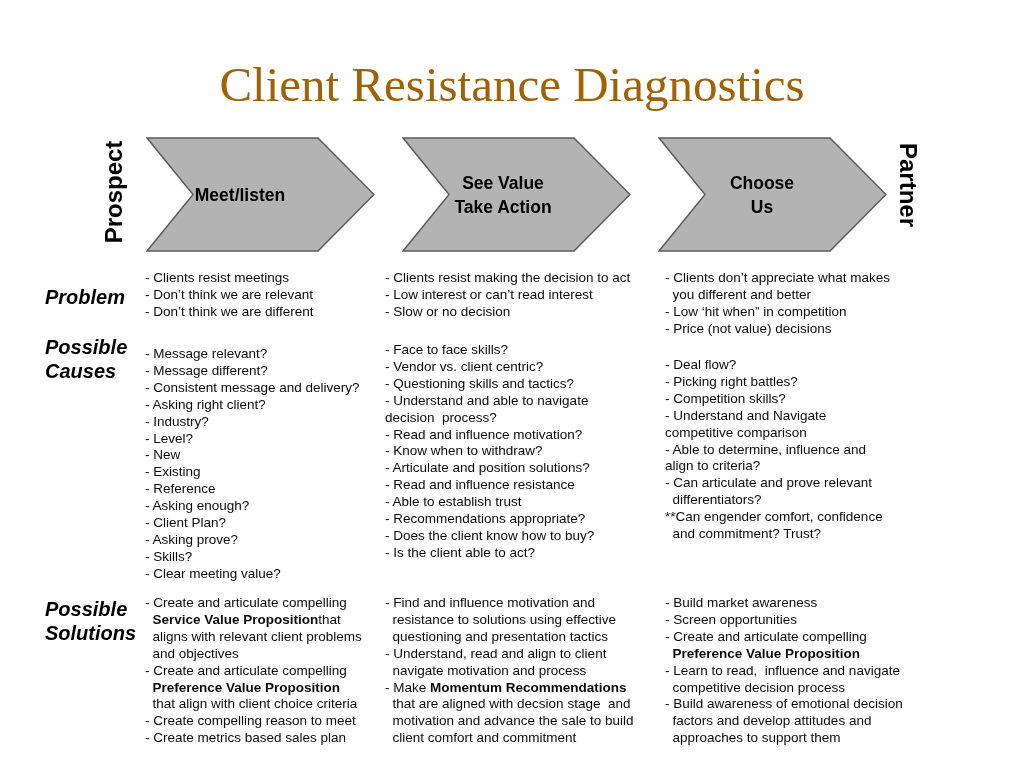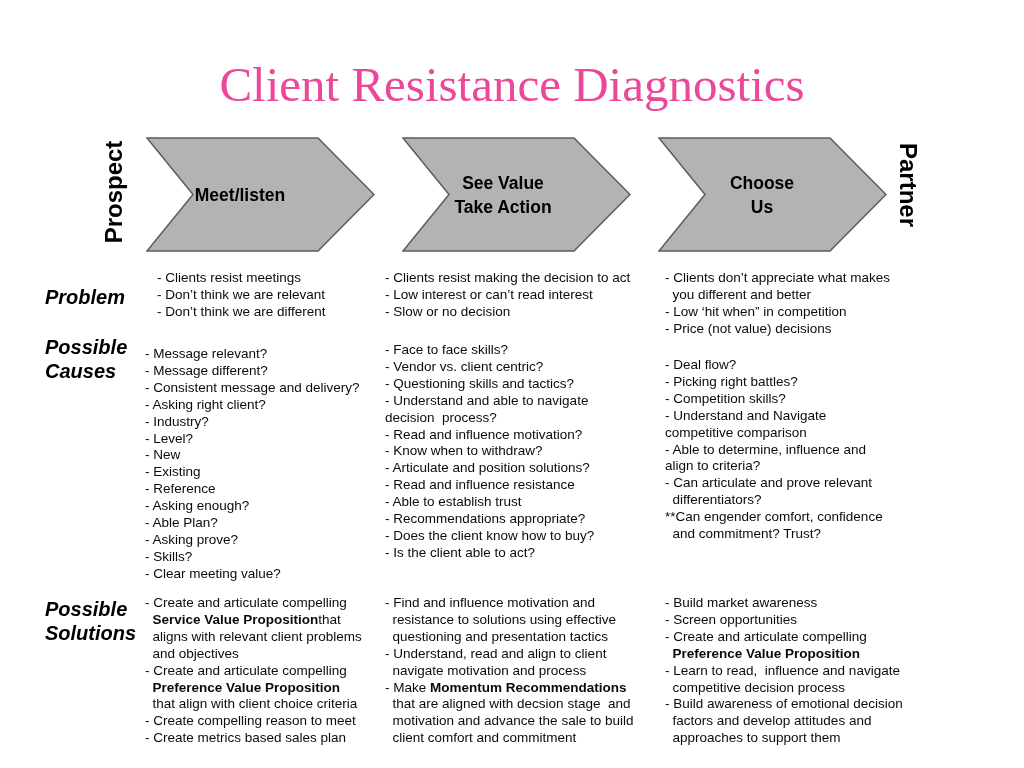"Client Resistance Diagnostics" .title { color: #ec4899 -> #a16207 }
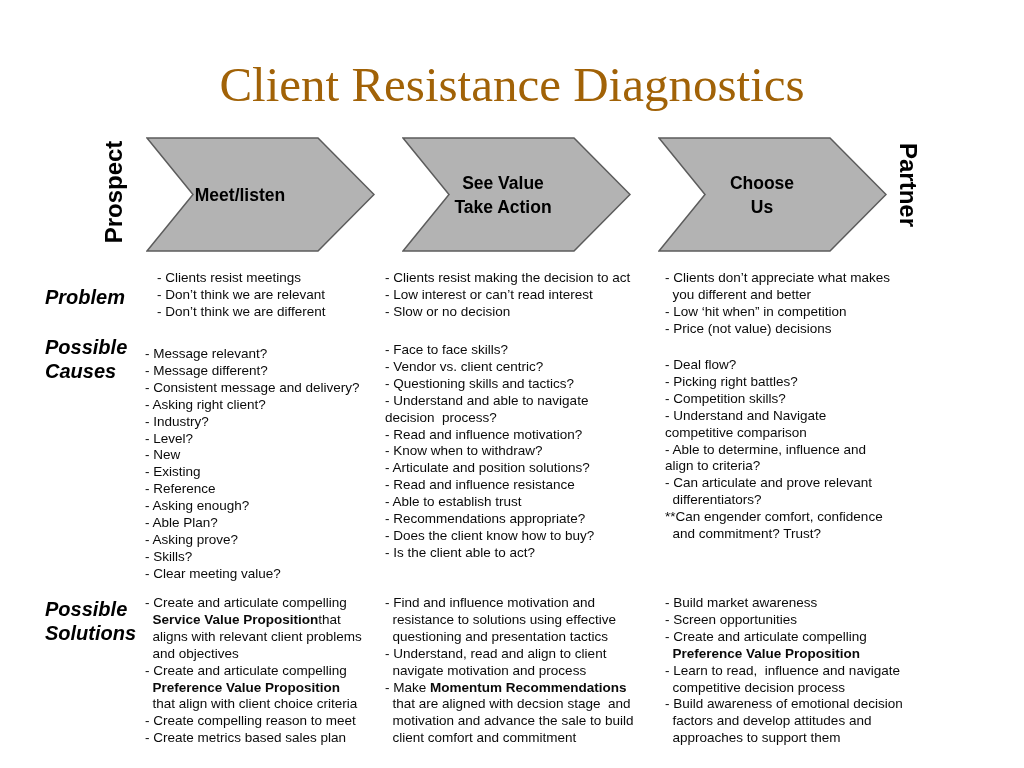"- Clients resist meetings" #cell-p1 { margin-left: 12px -> none }
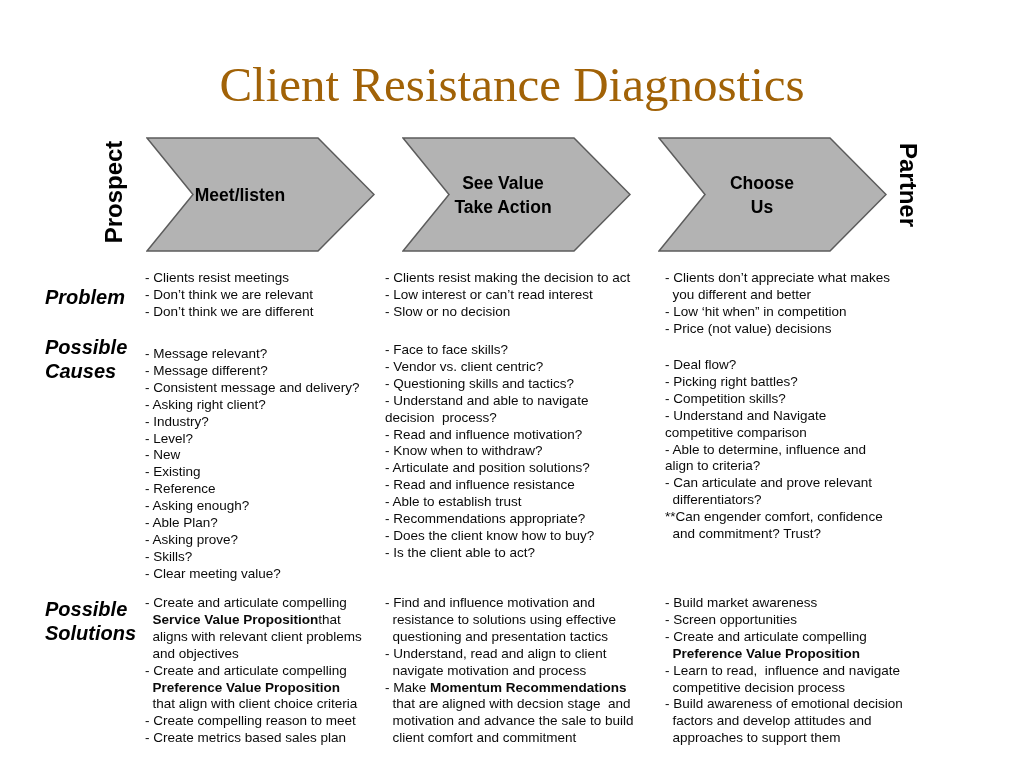"- Able Plan?" span { text: Able -> Client }
